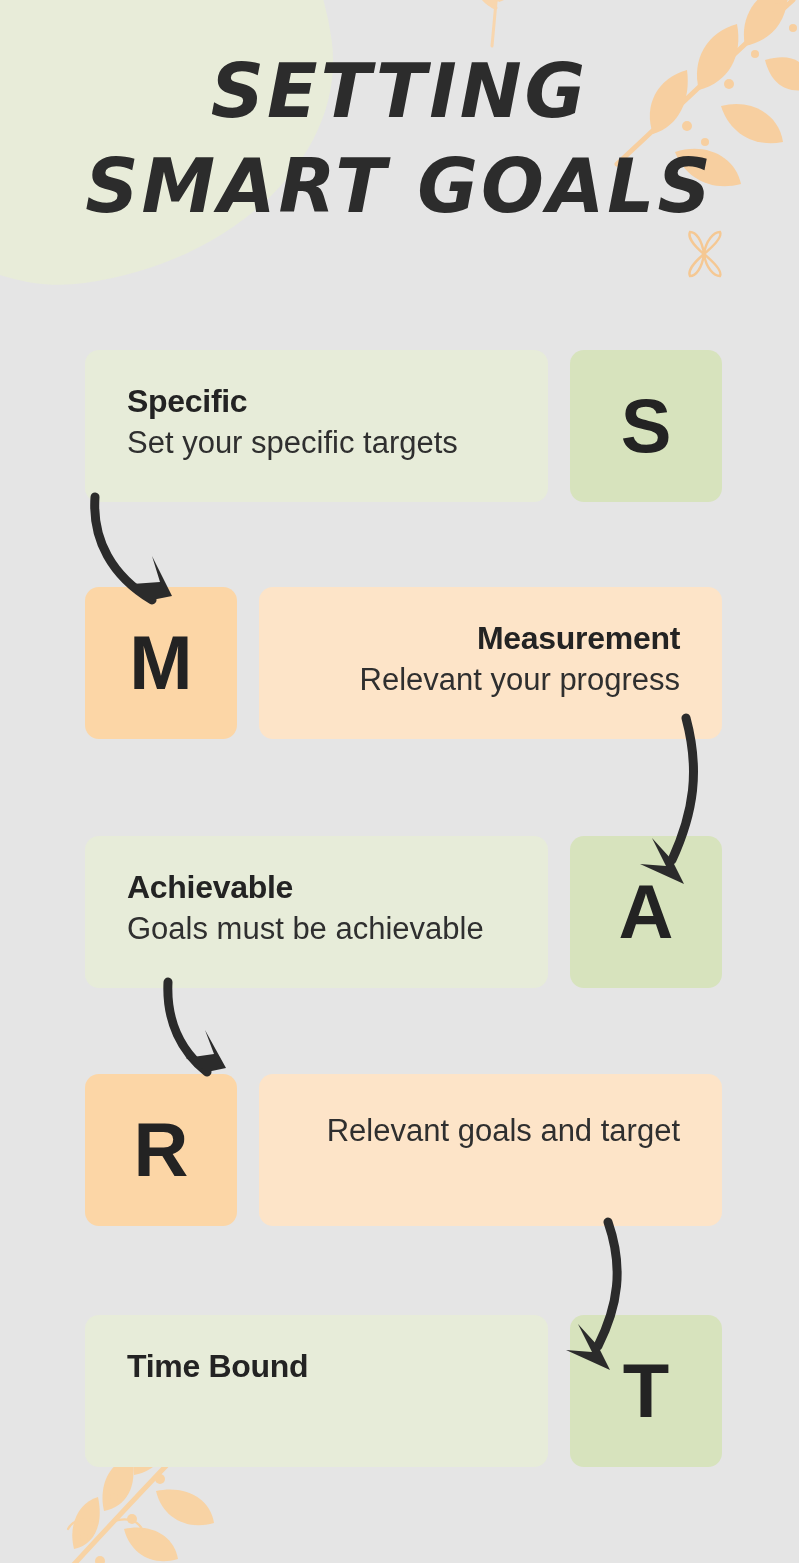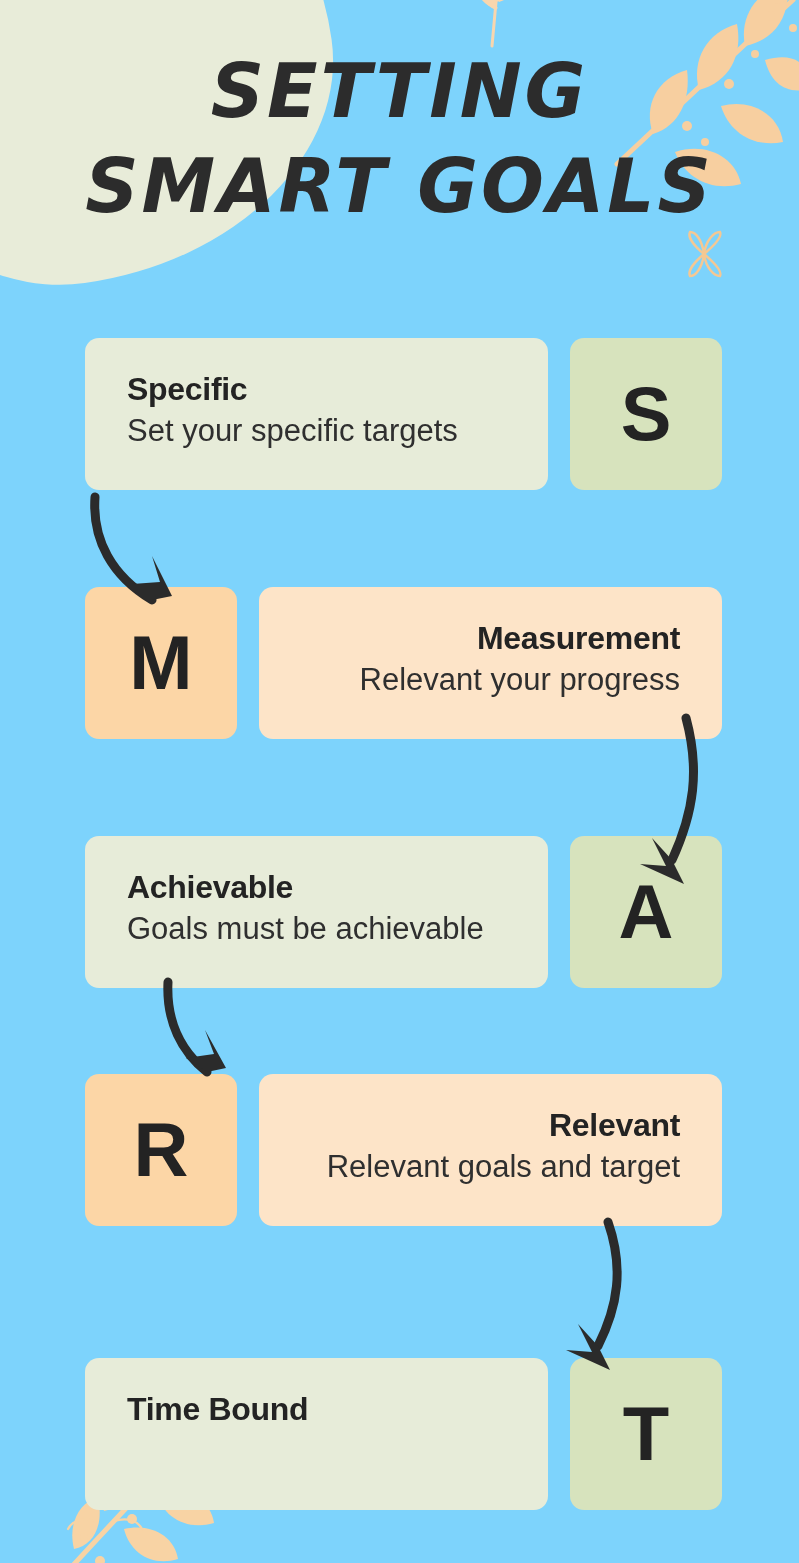"SETTING" .poster { background: #7dd3fc -> #e5e5e5 }
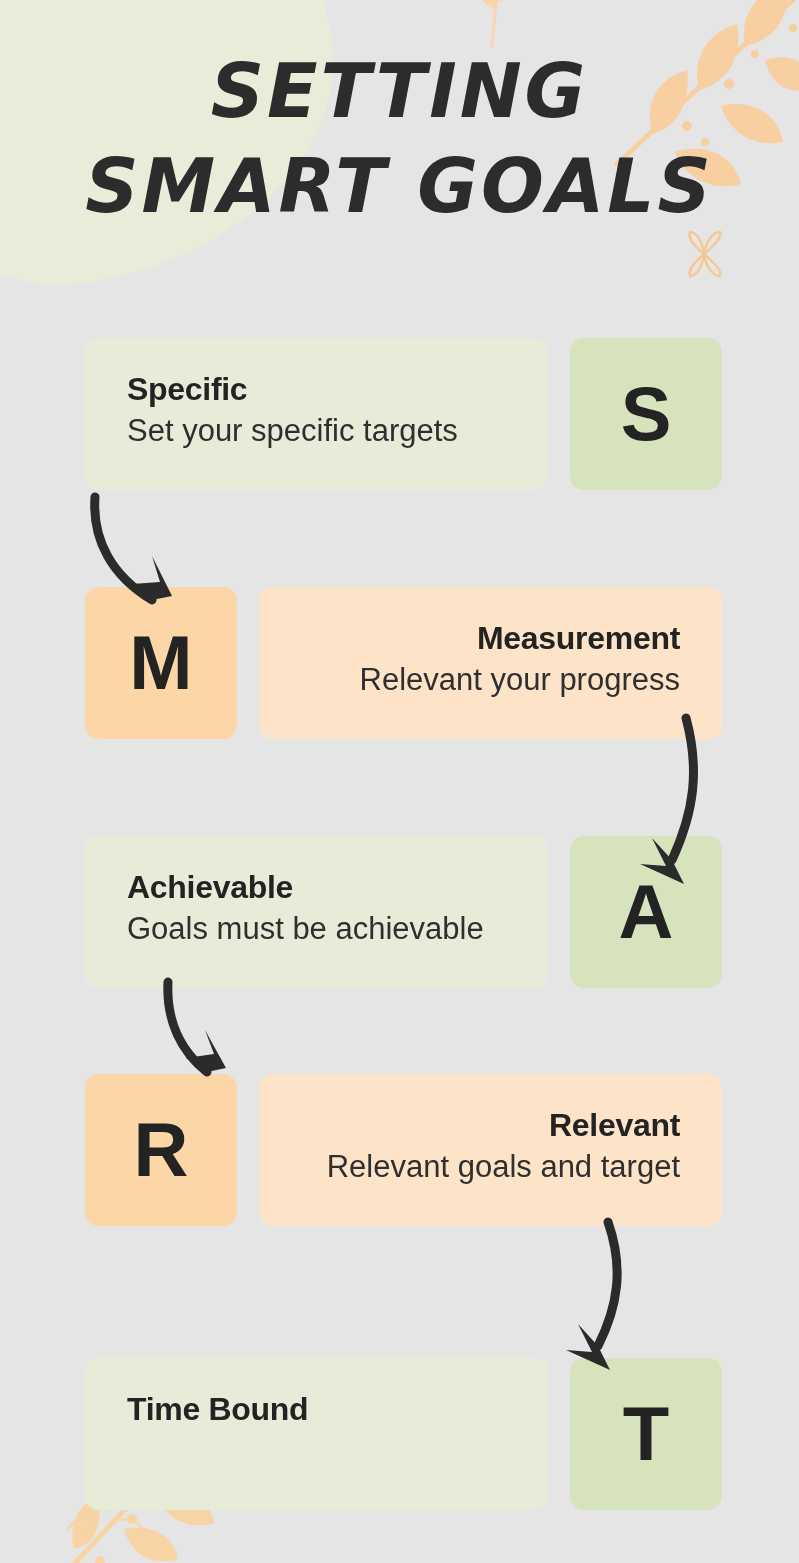"Specific" .row.r1 { top: 338px -> 350px }
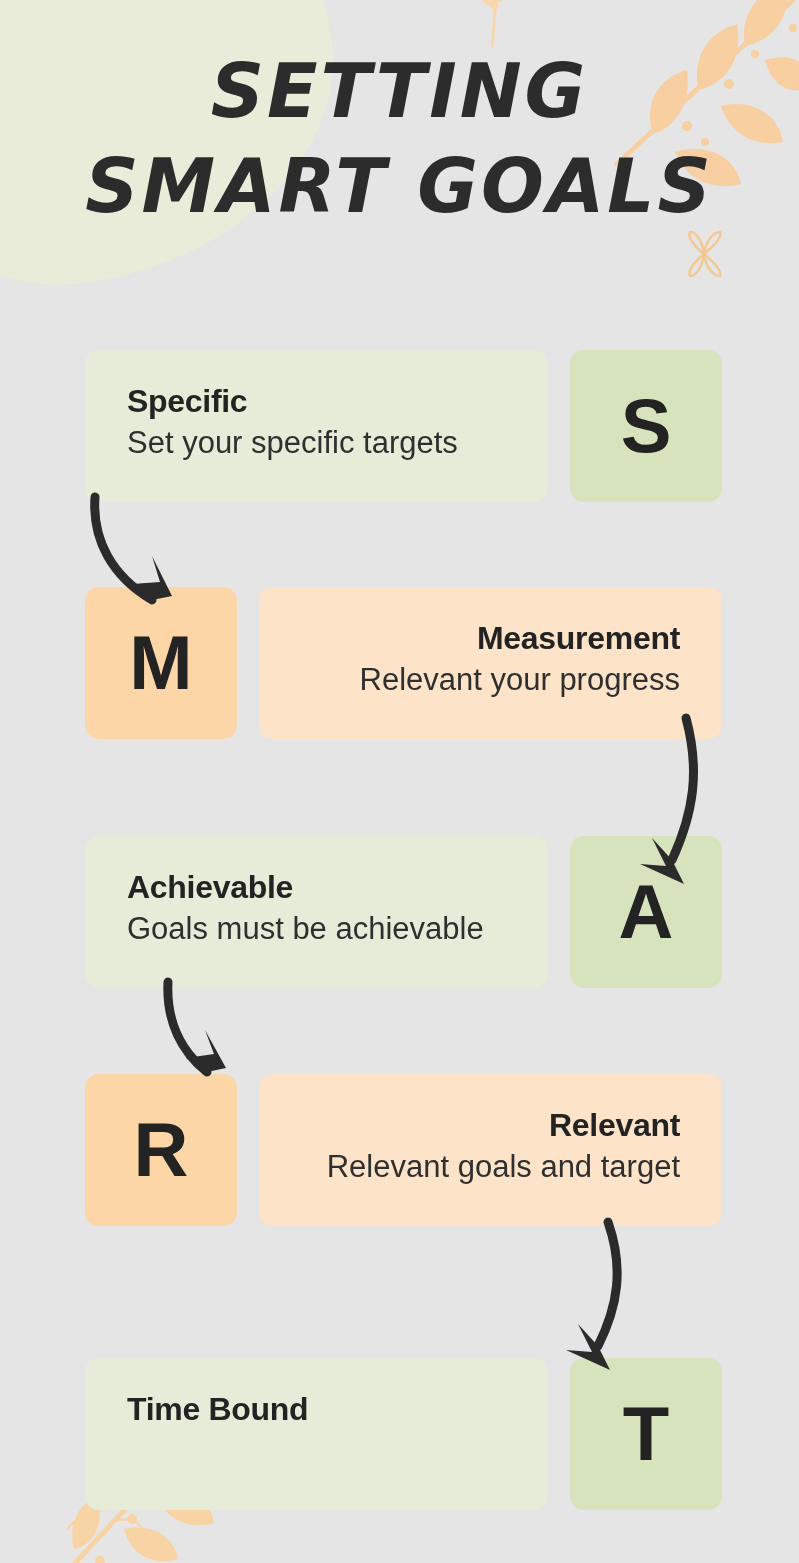"Relevant" div.card-title { html: <div>Relevant</div> -> none }
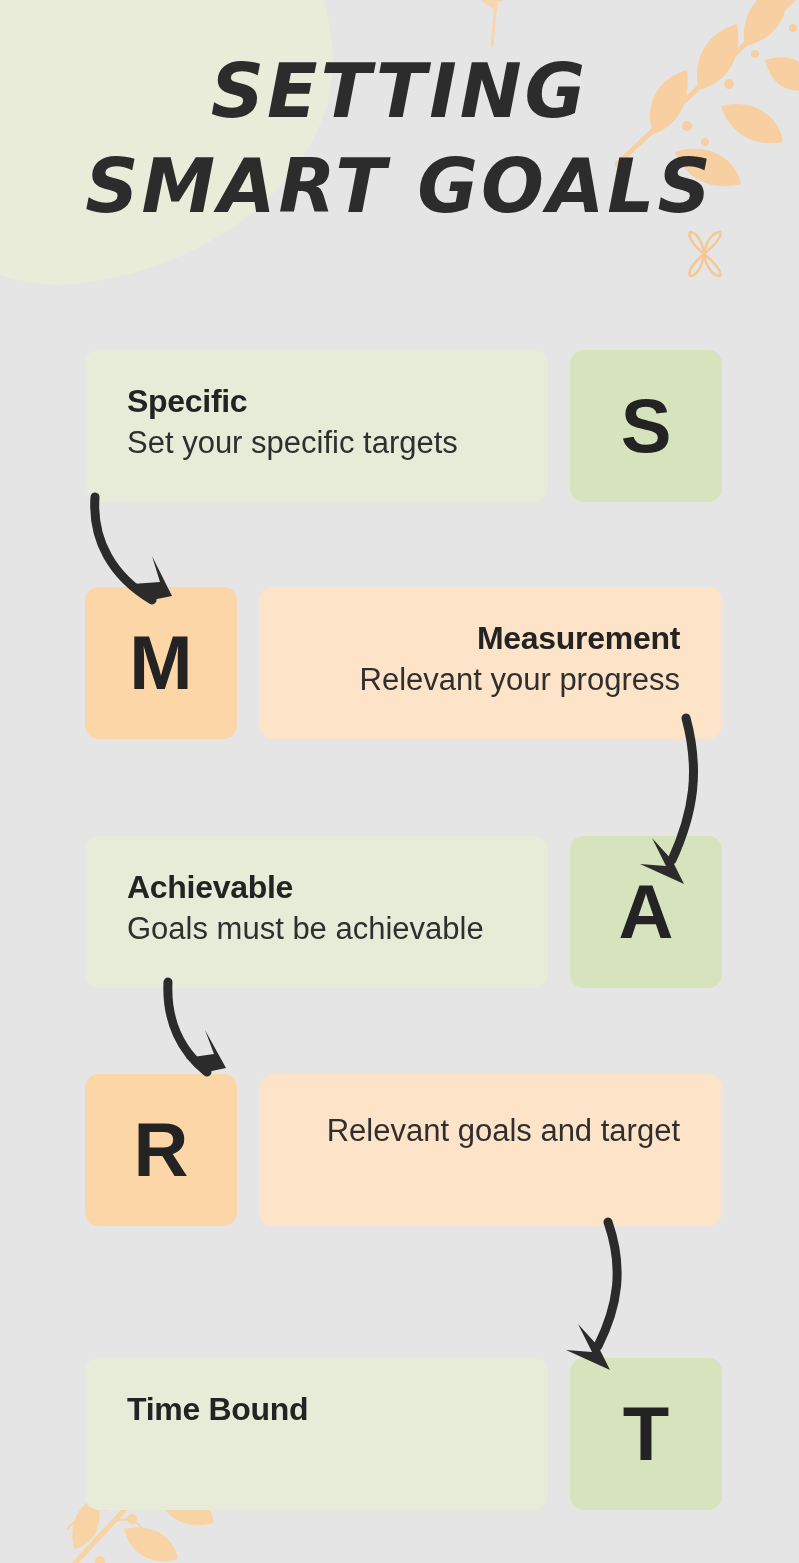"Time Bound" .row.r5 { top: 1358px -> 1315px }
